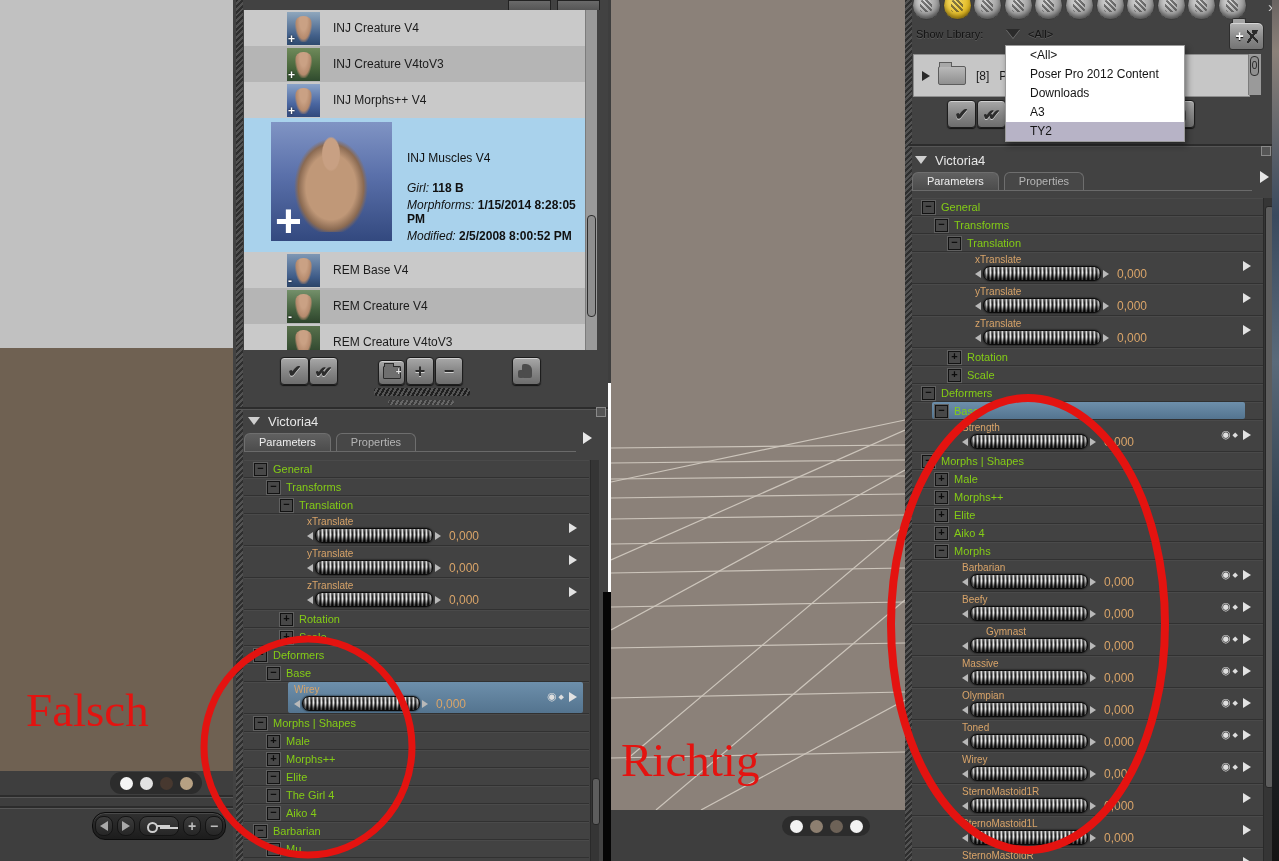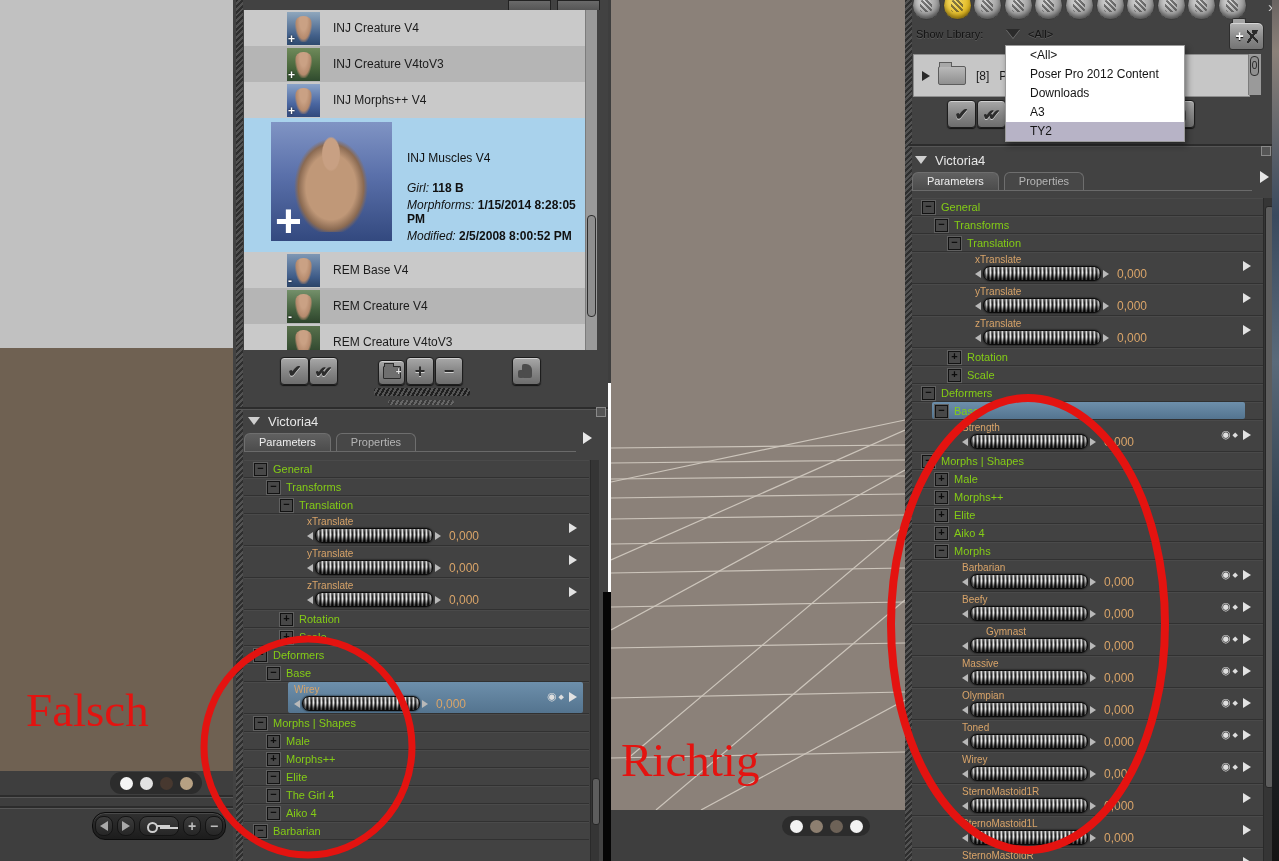"Mu" div.prow { html: none -> <div> <span>−</span> <span>Mu</span> </div> }
